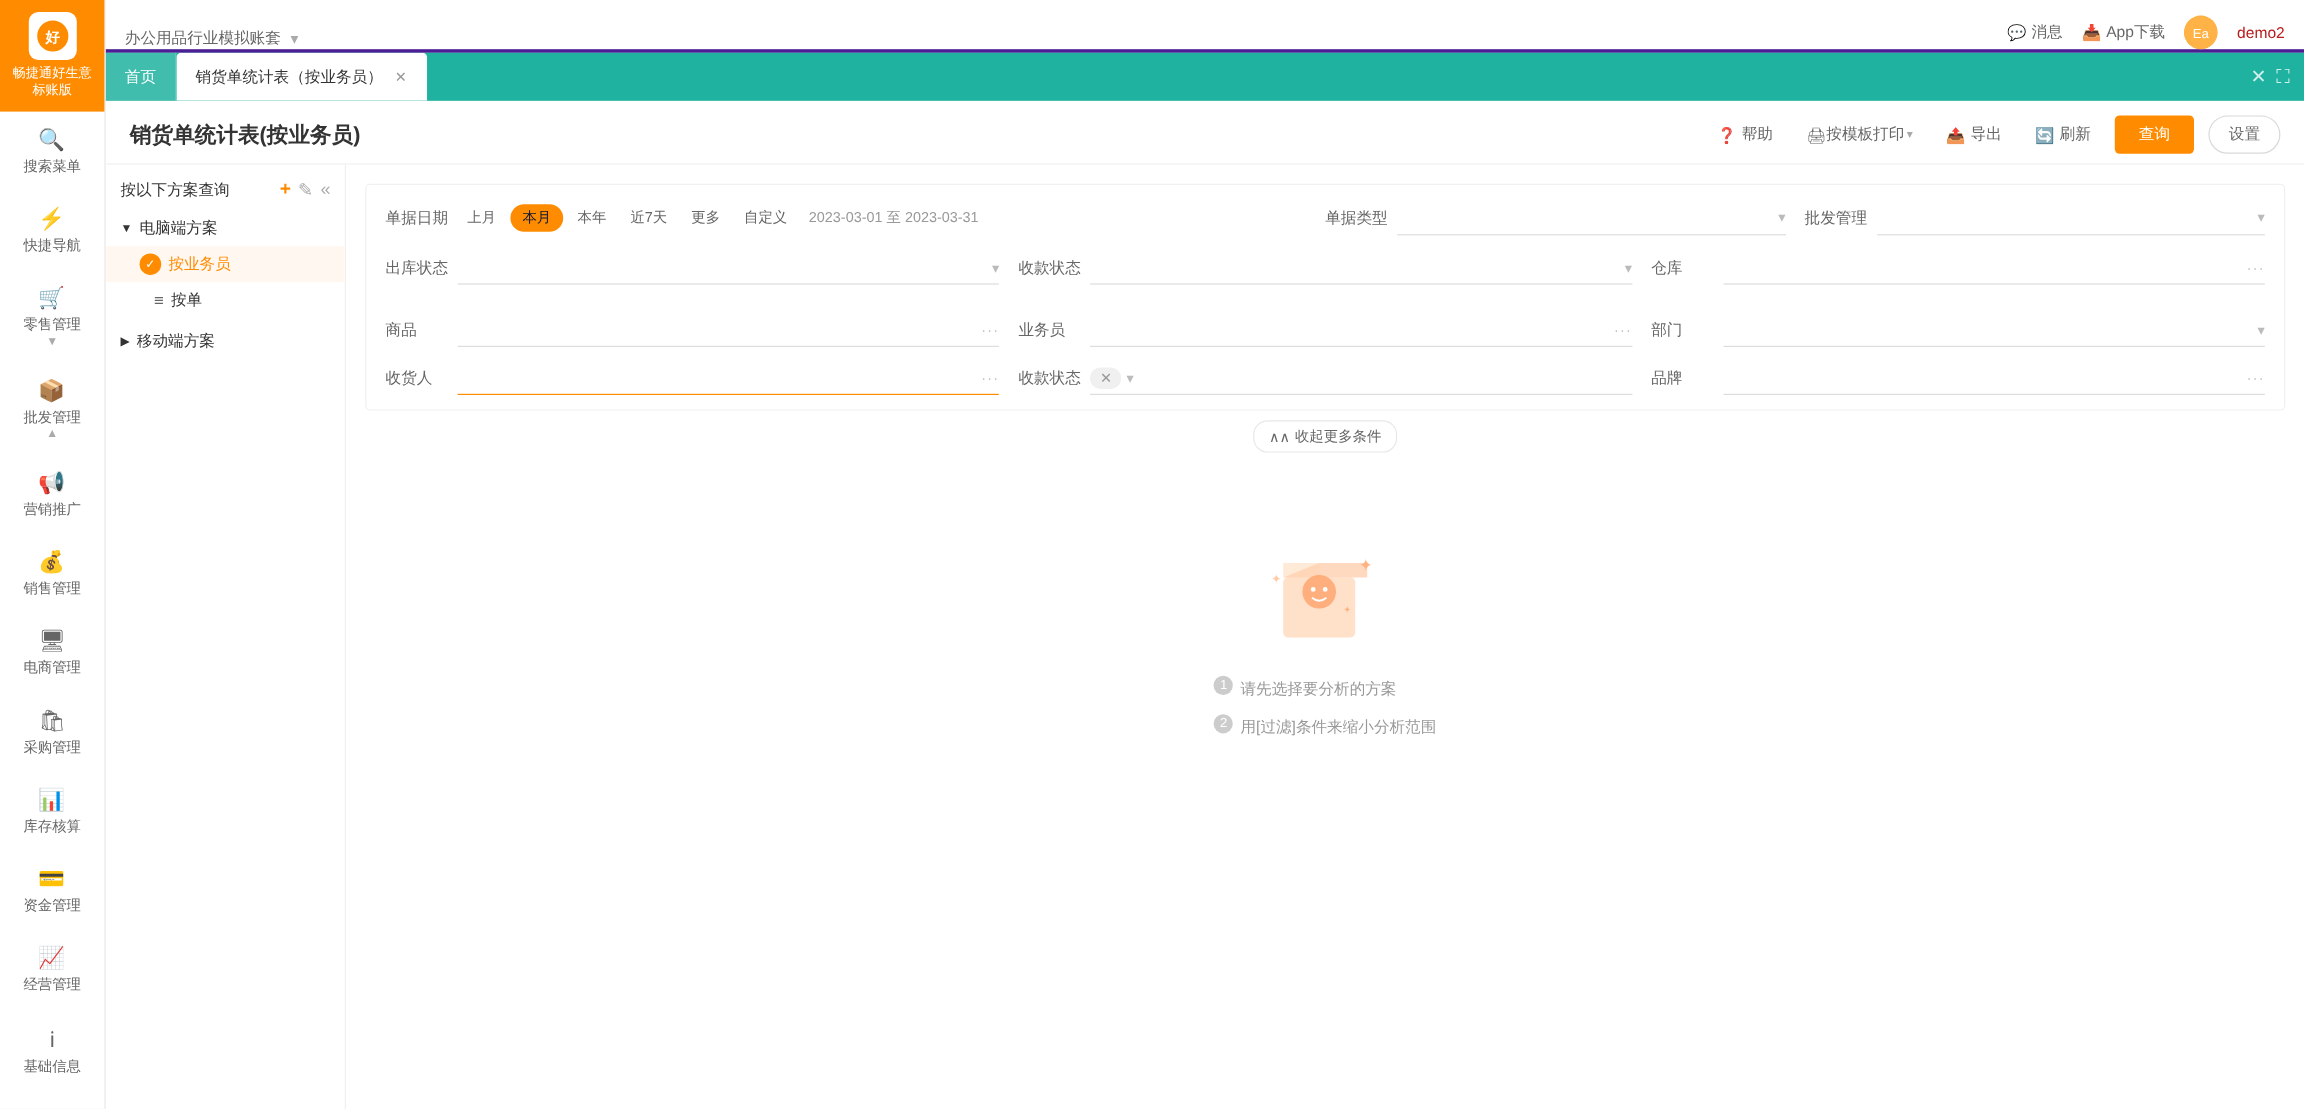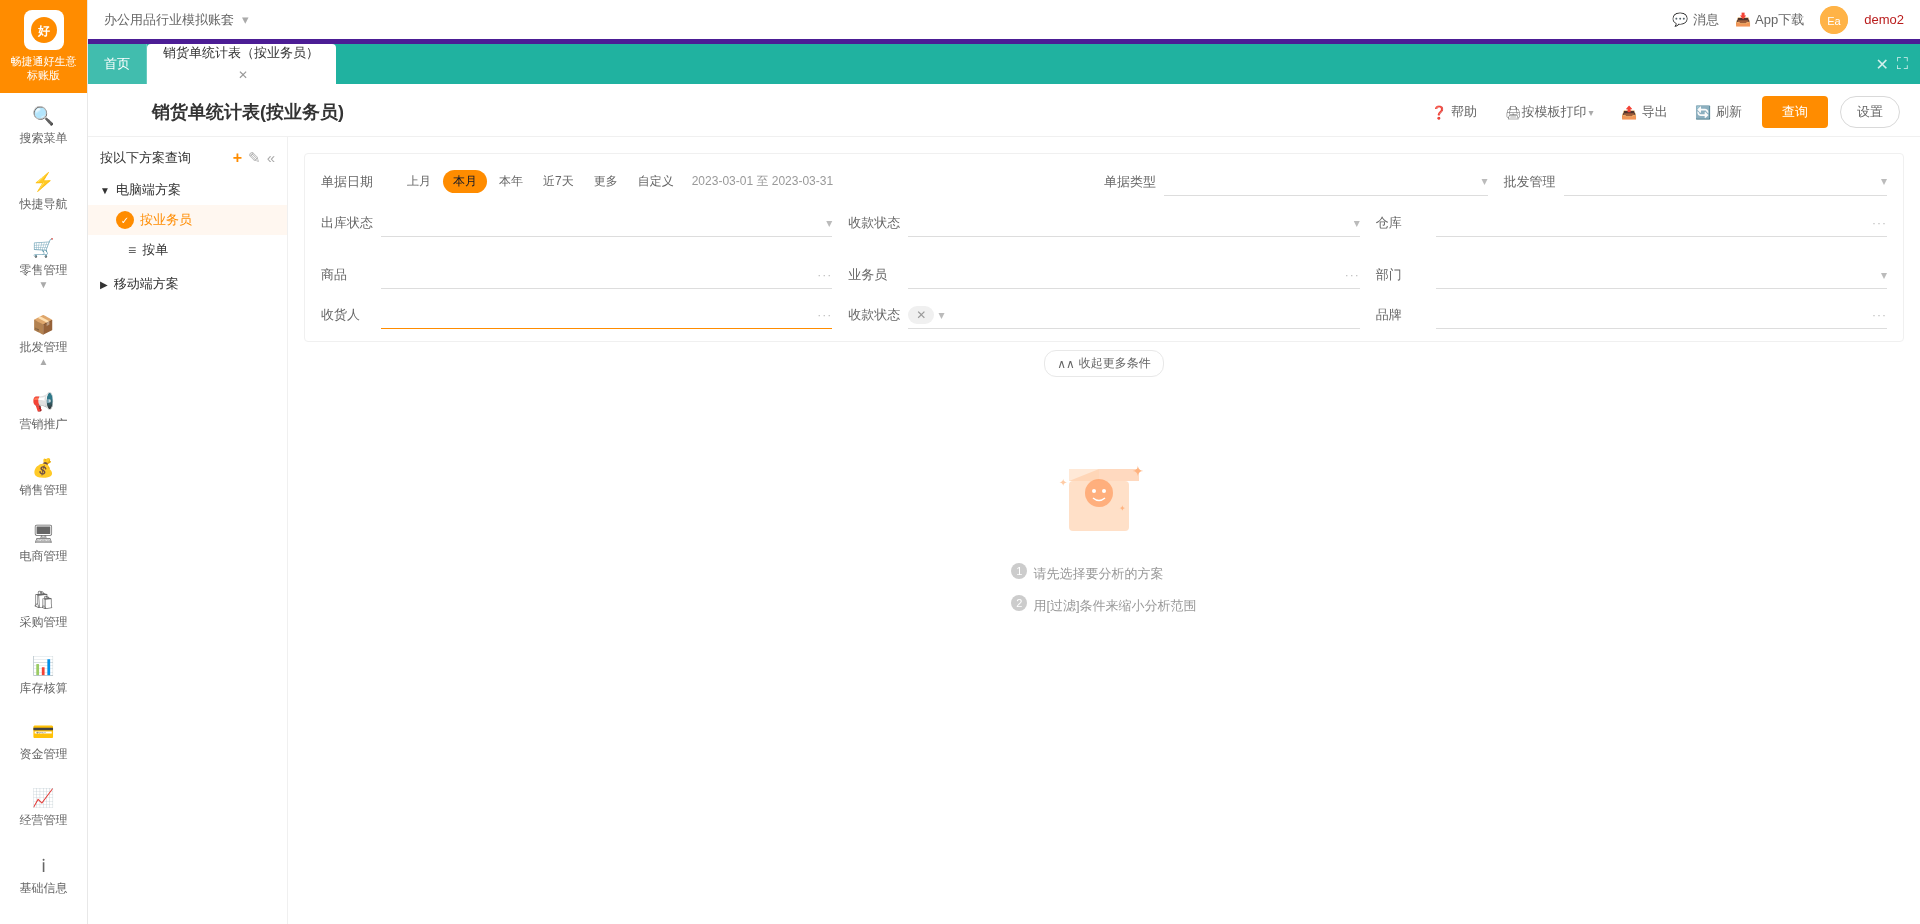"办公用品行业模拟账套" .topbar { align-items: center -> flex-end; border-bottom: 5px solid #4c1d95 -> 3px solid #4c1d95 }
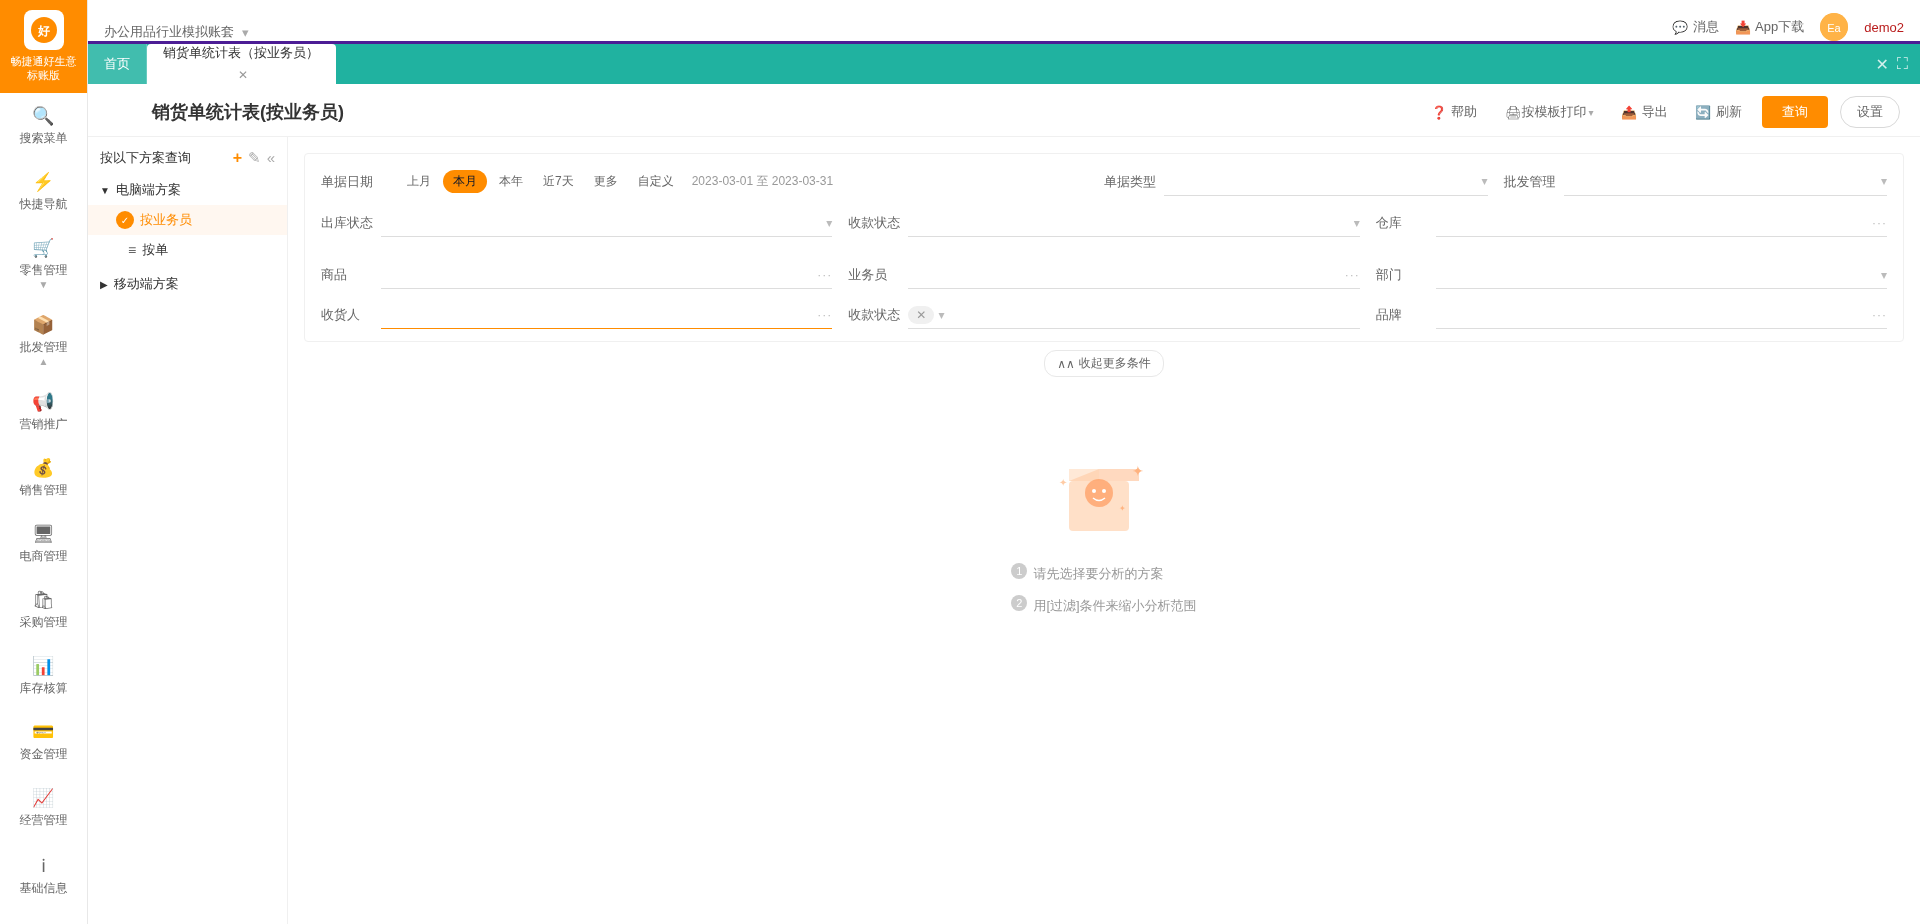"销货单统计表（按业务员）" .tab.active { flex-direction: column -> none }
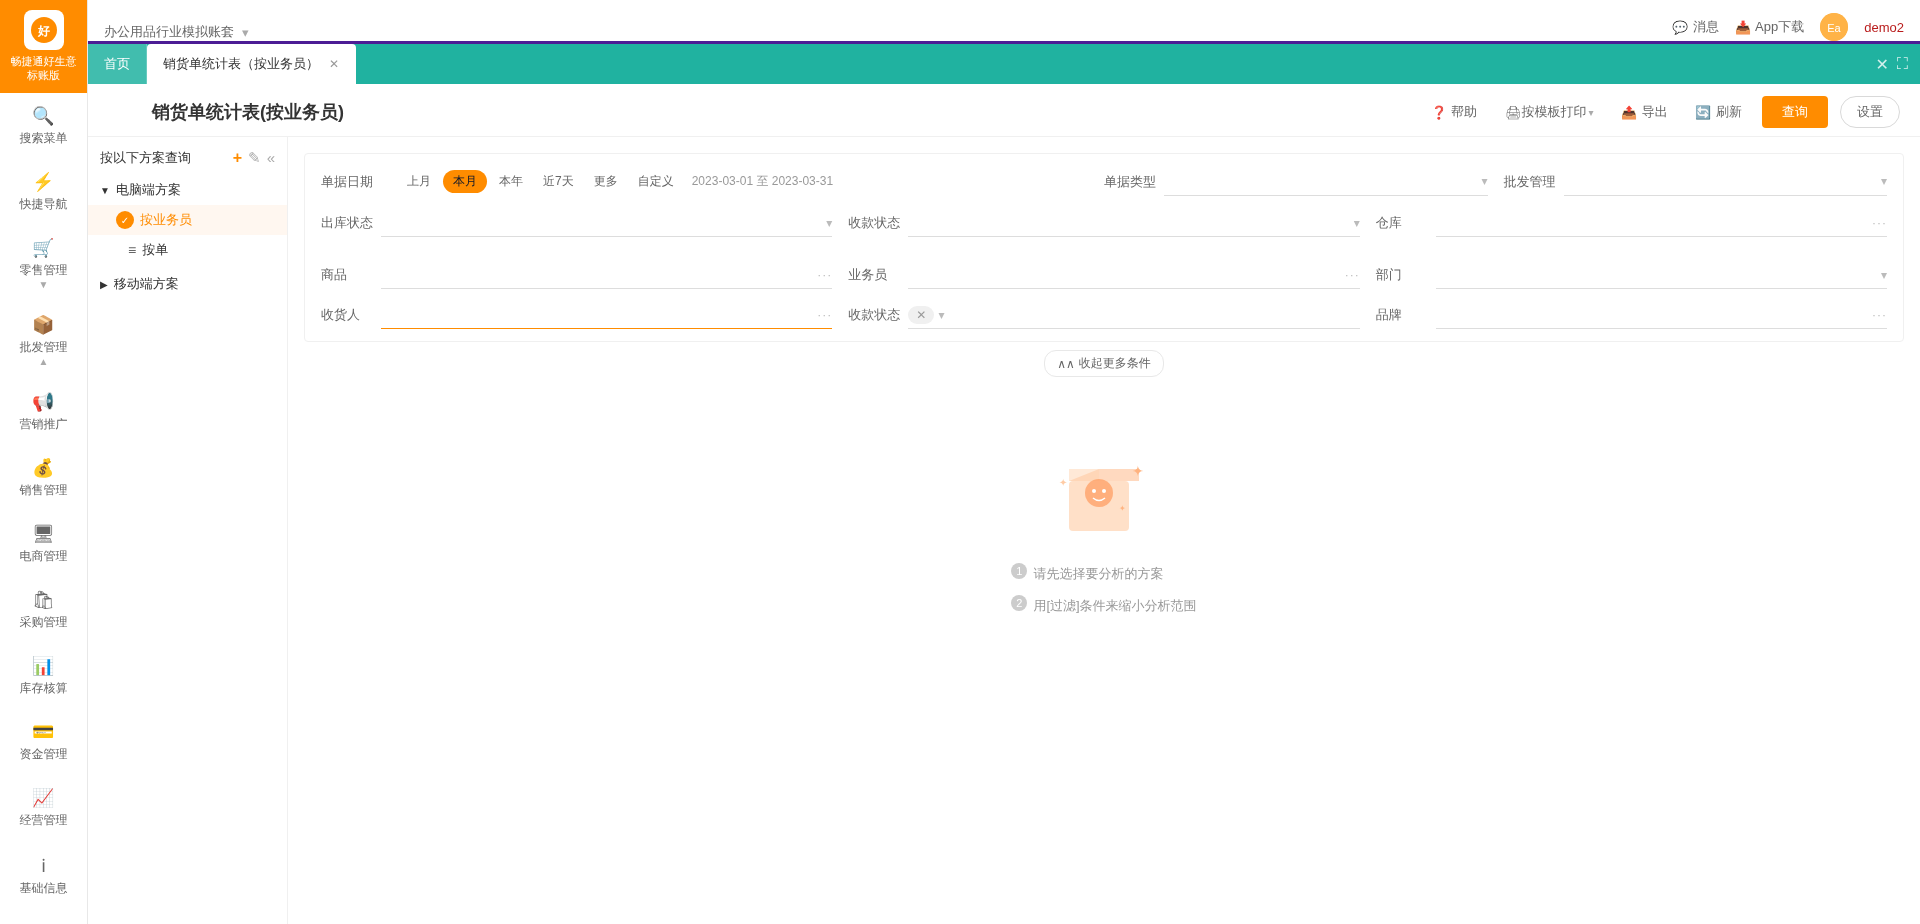"销货单统计表(按业务员)" .page-title { margin-left: 44px -> none }
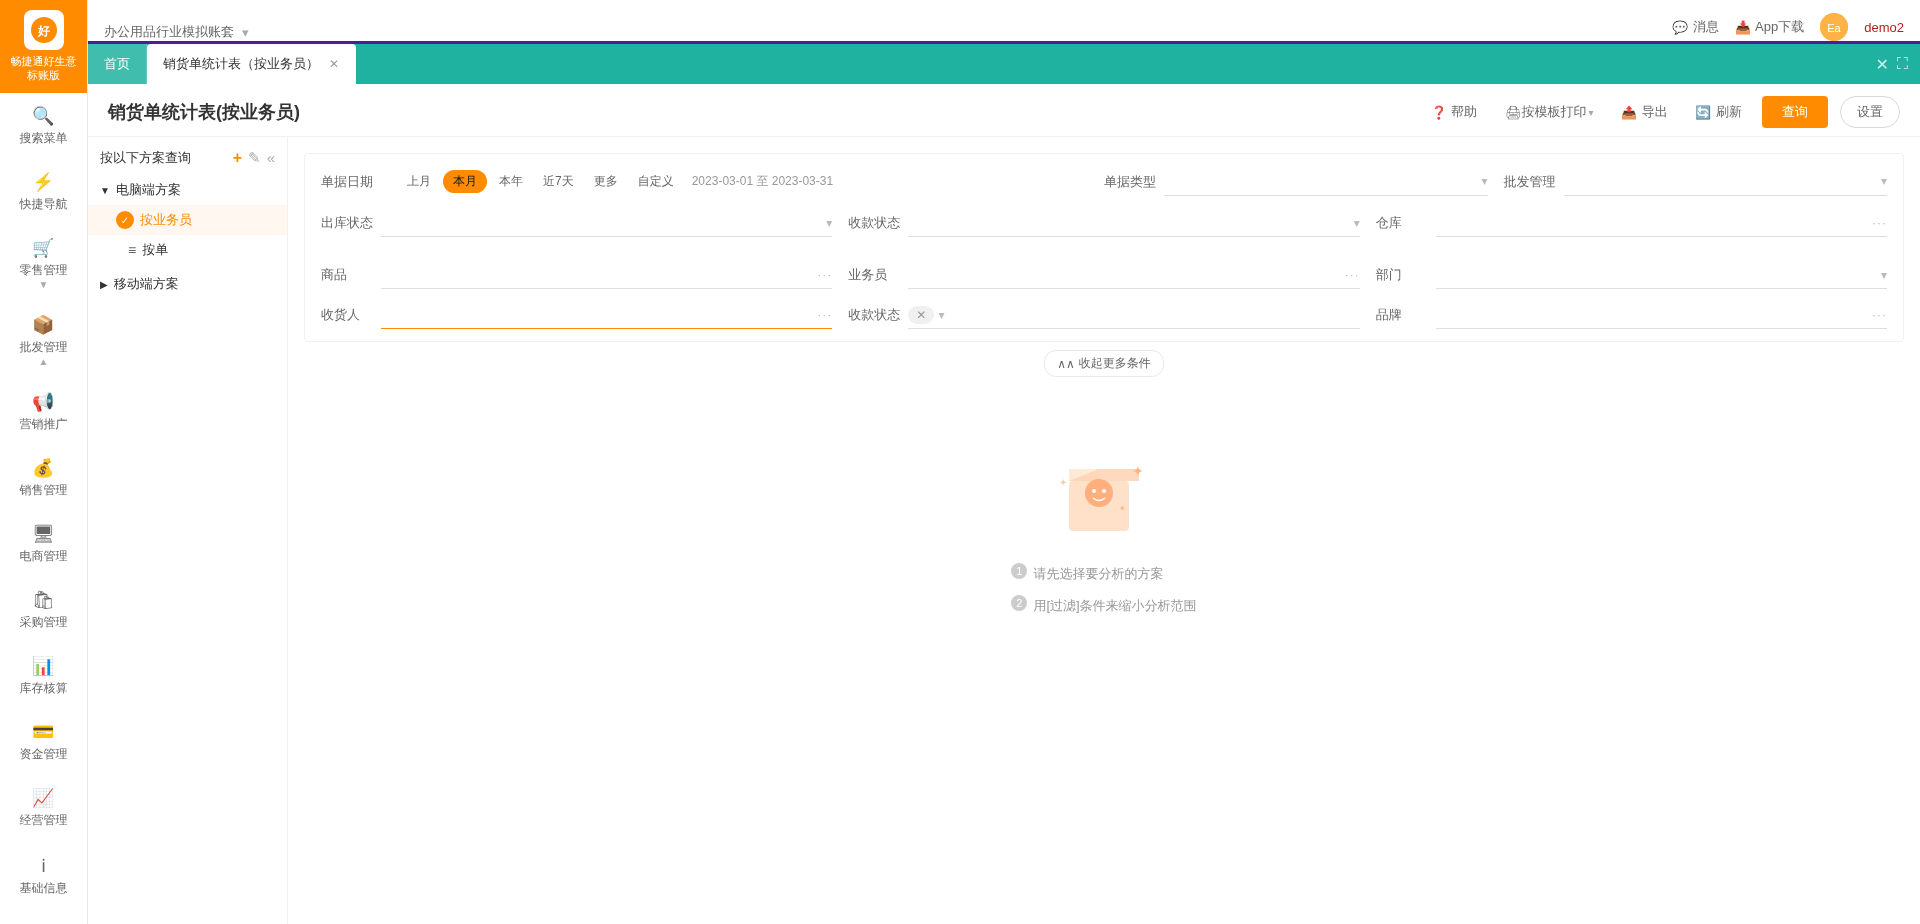"上月" div.field-control { margin-left: 18px -> none }
